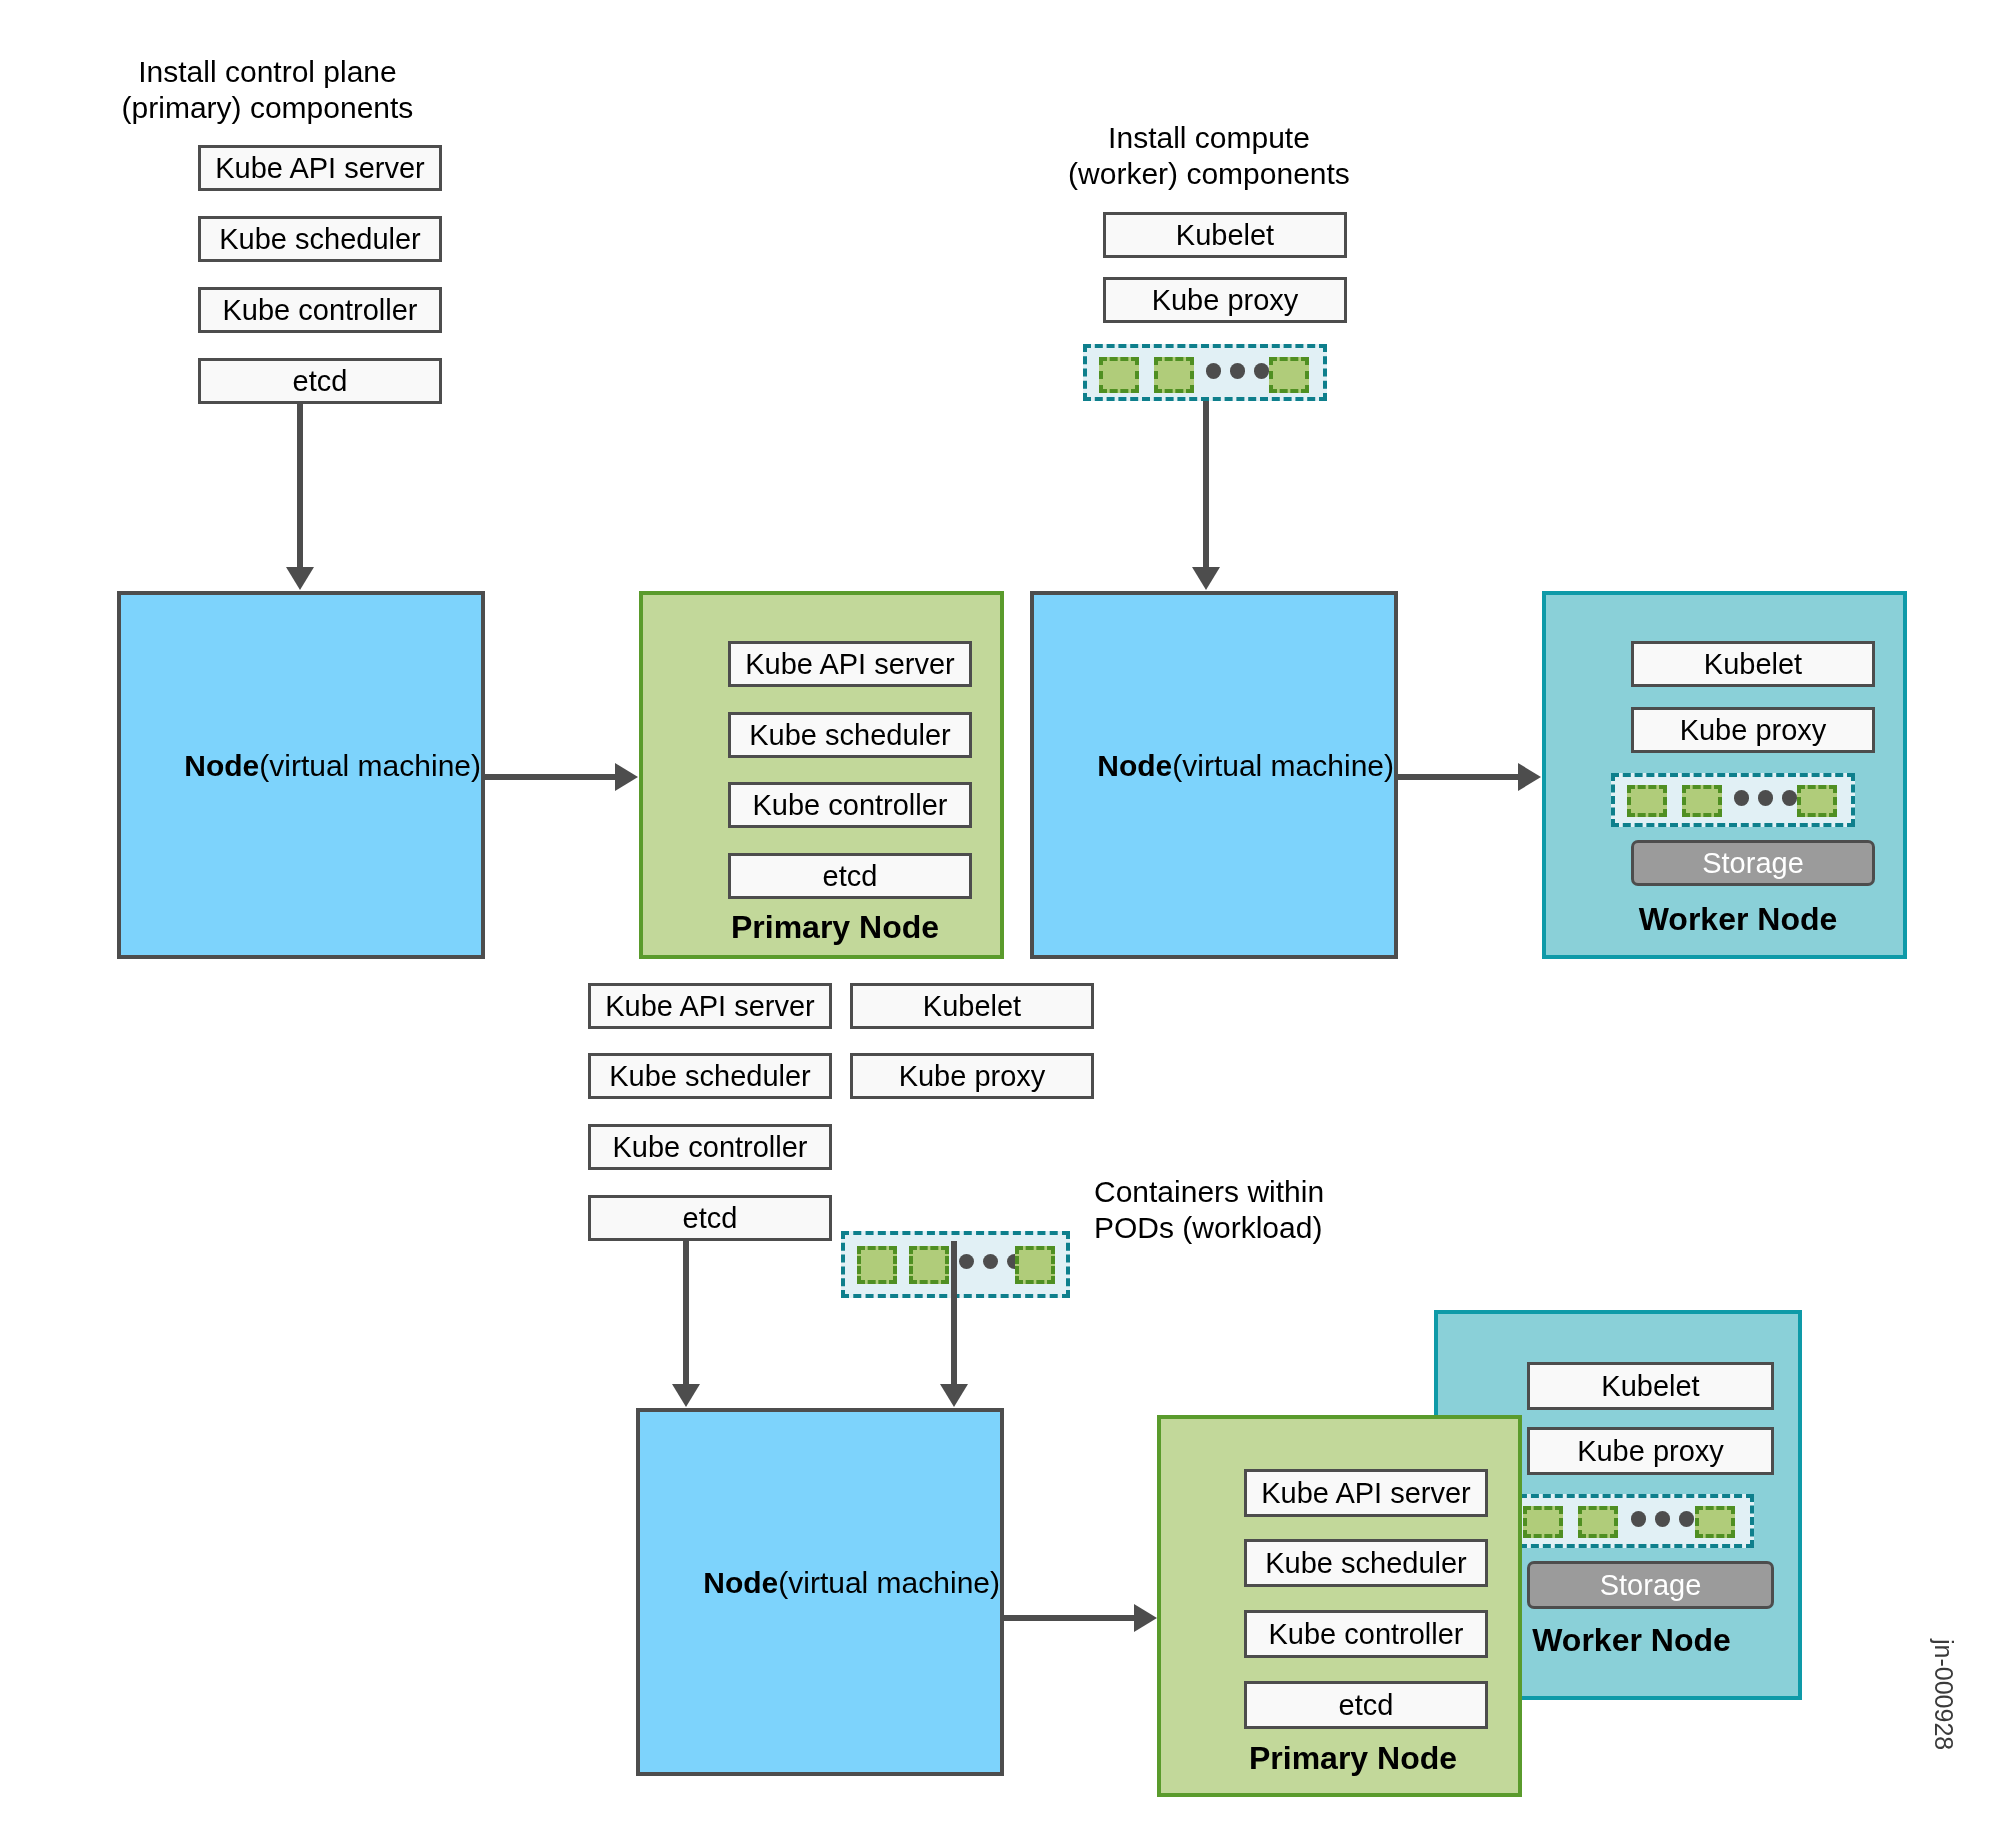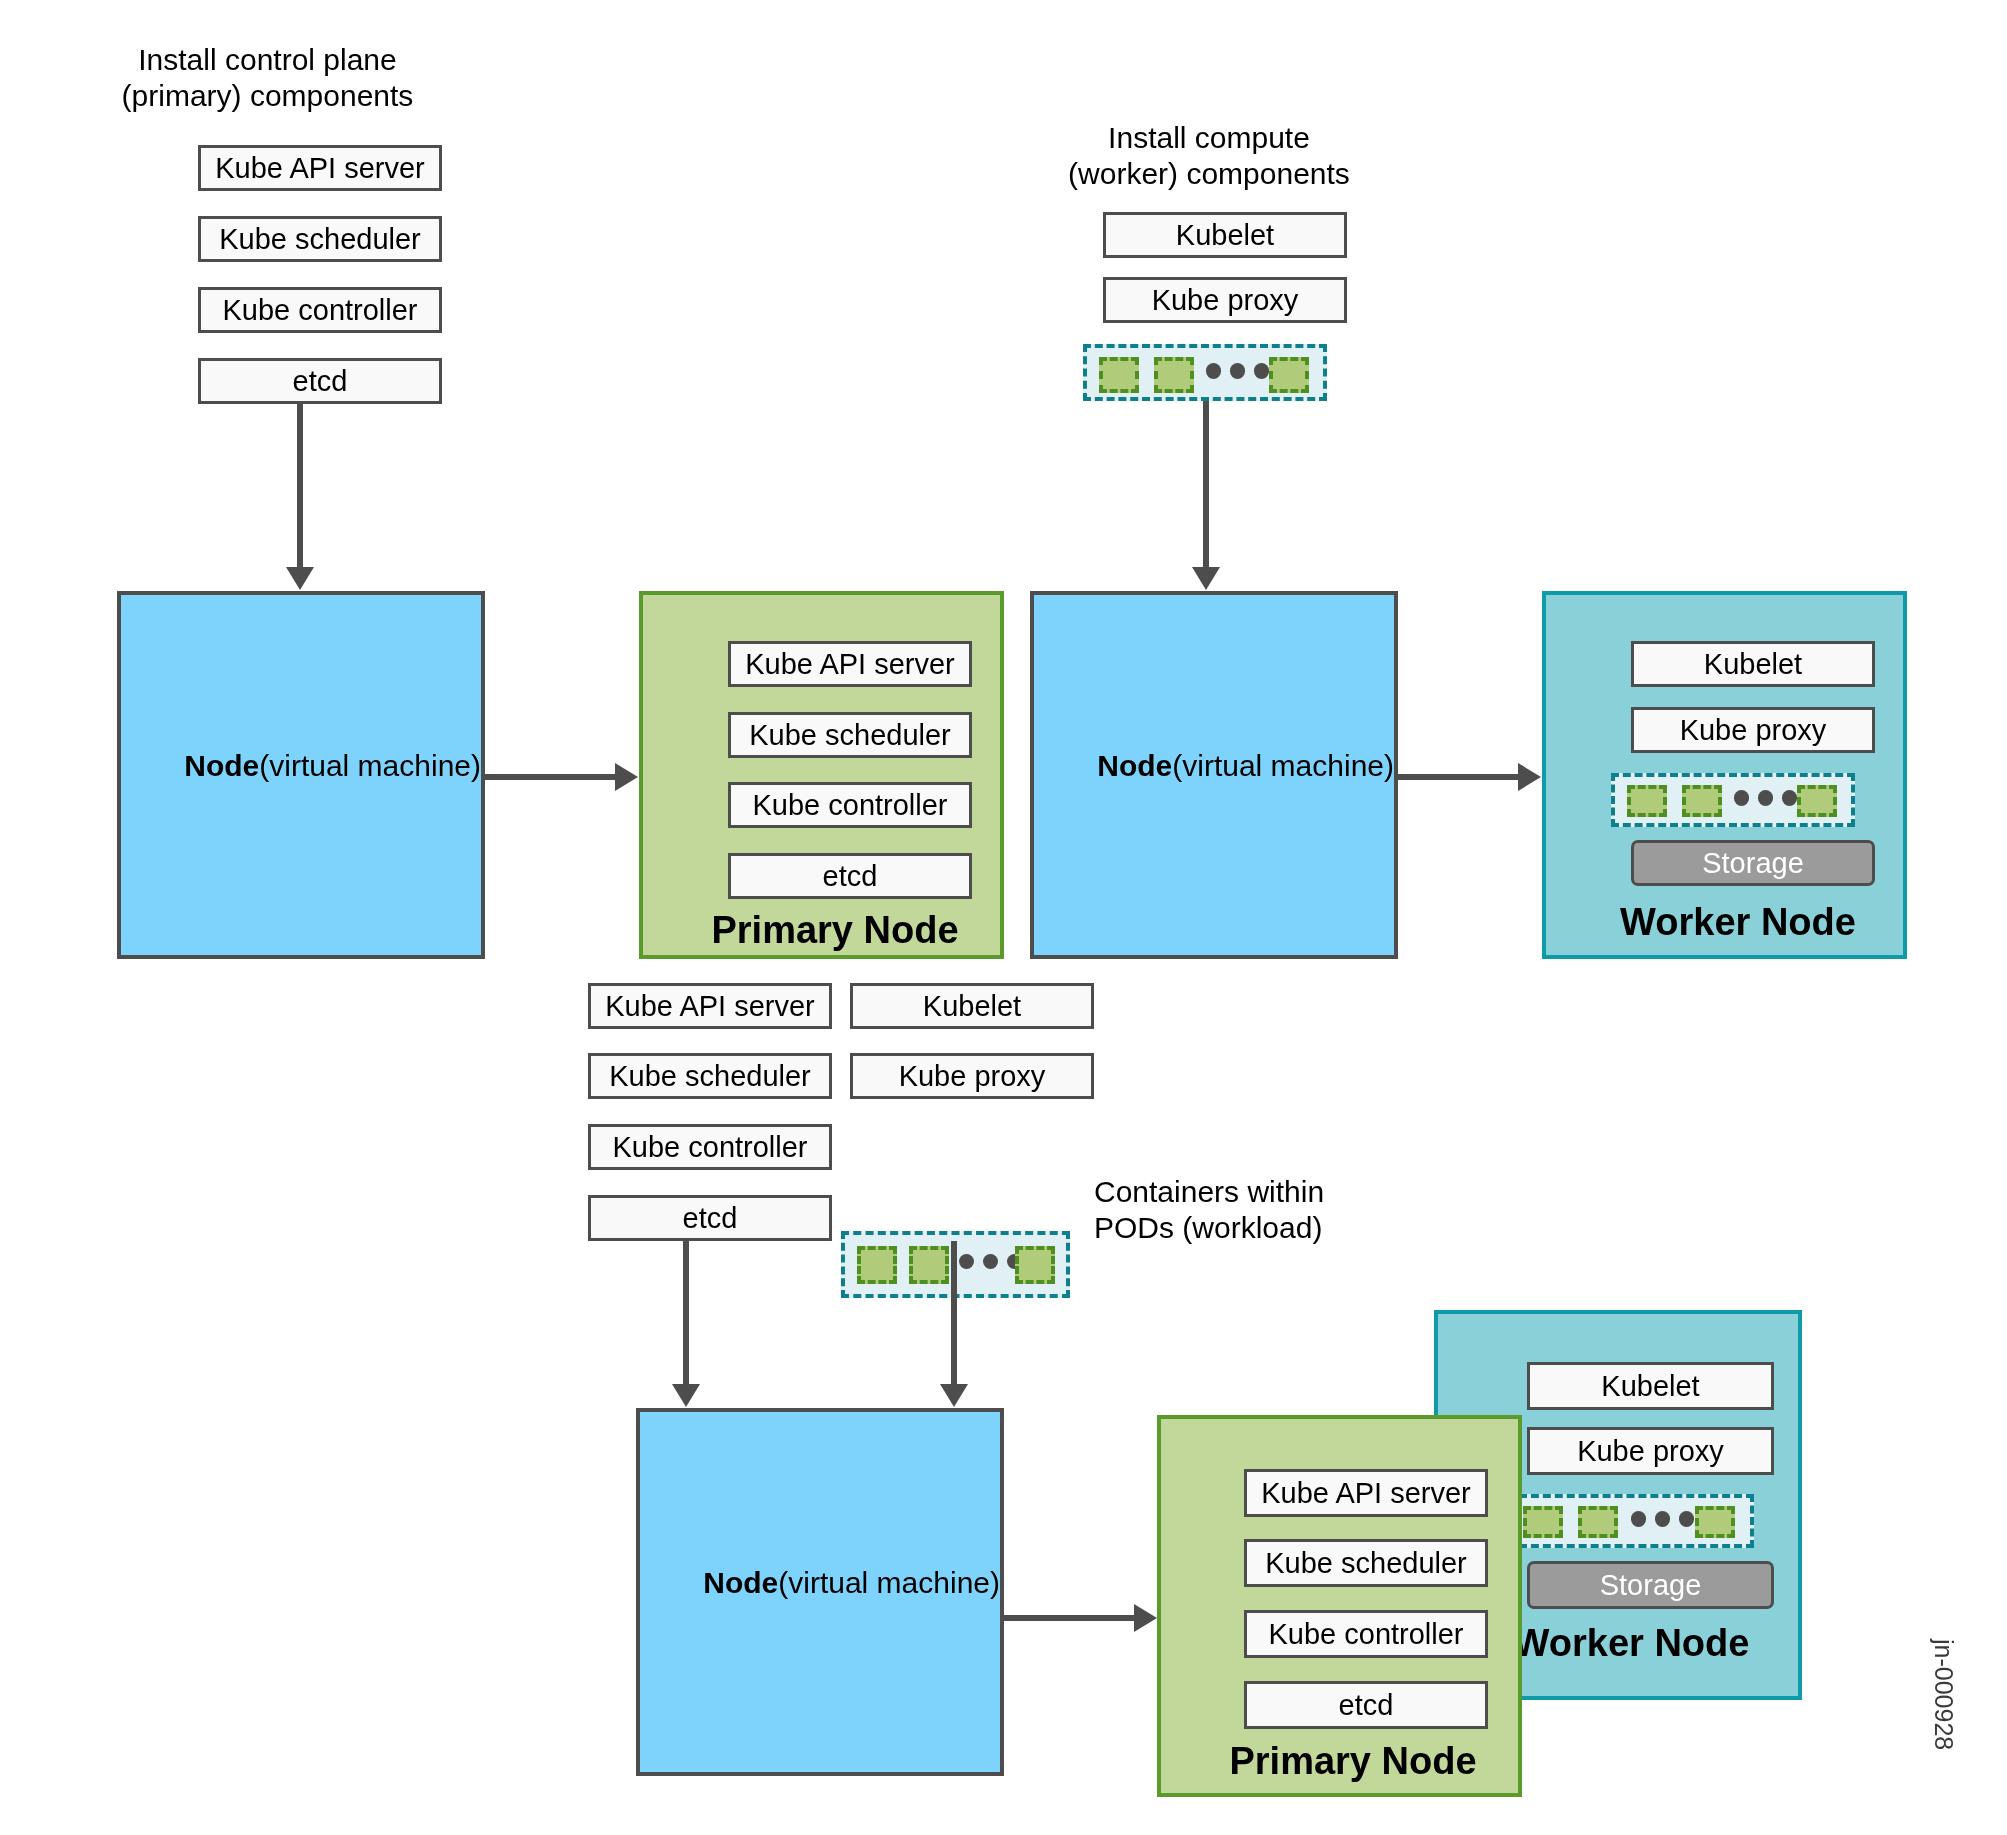"Install control plane" div.caption { top: 42px -> 54px }
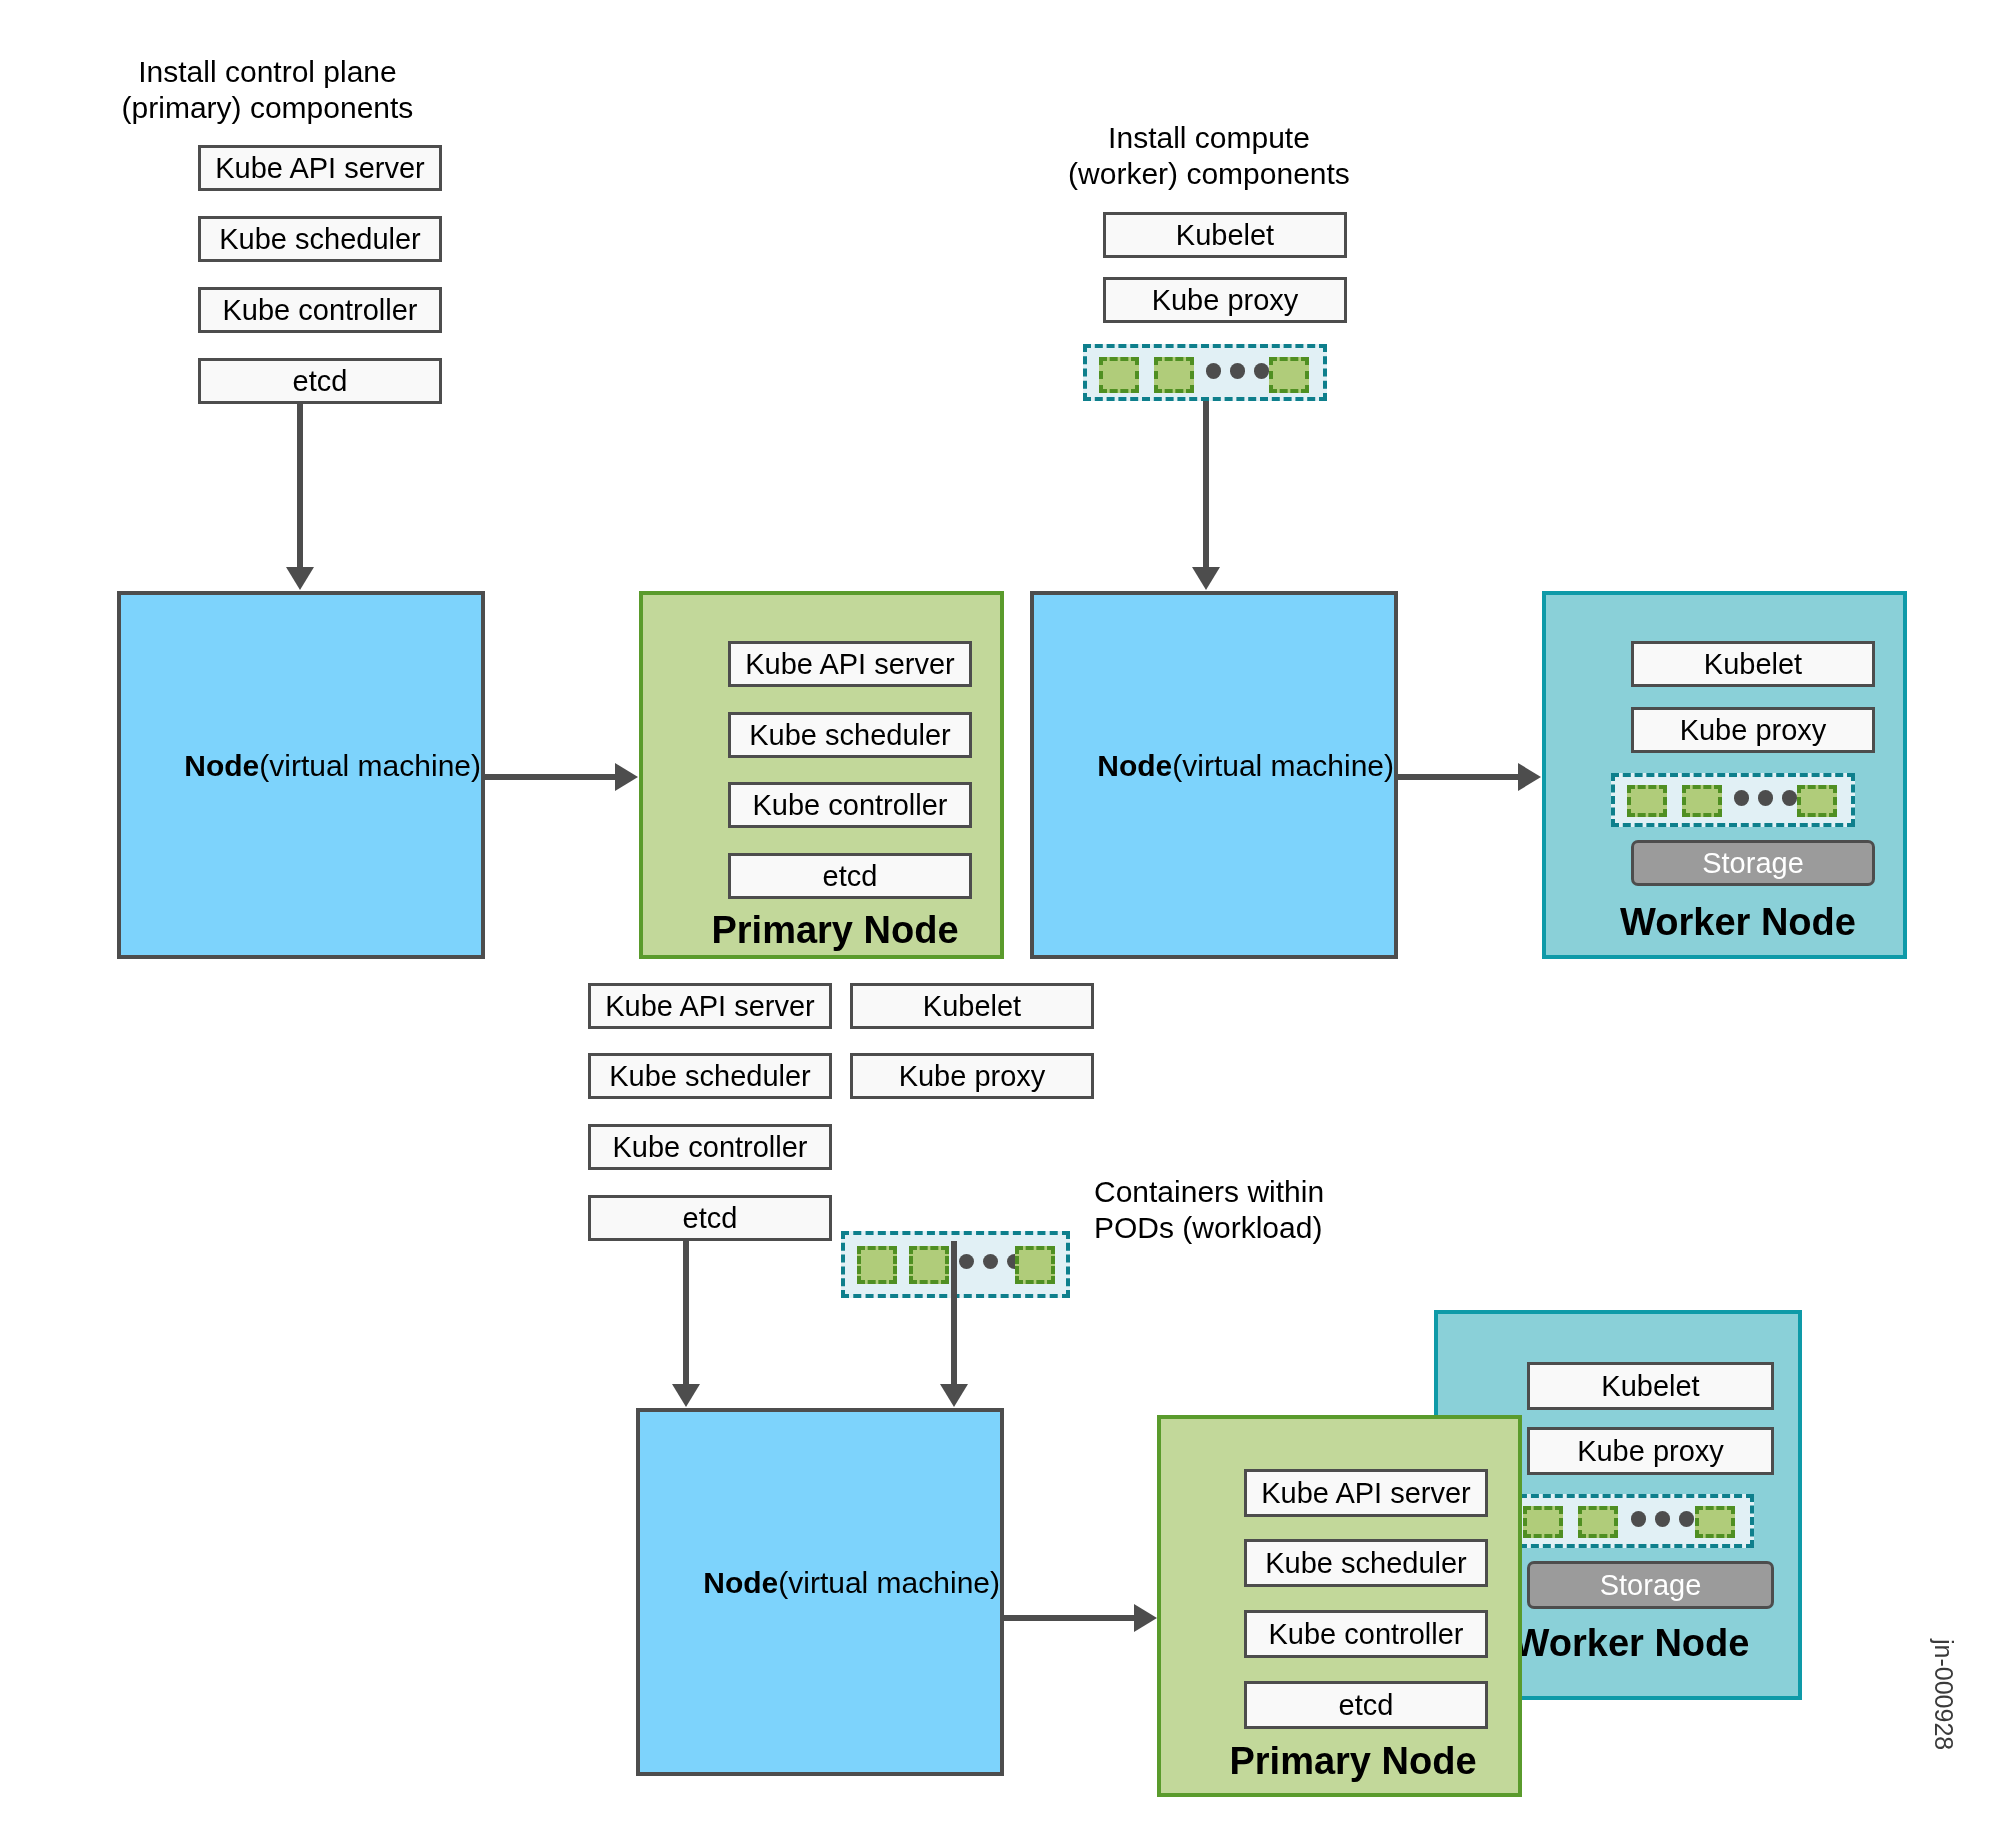"Primary Node" .node-caption { font-size: 38px -> 32px }
